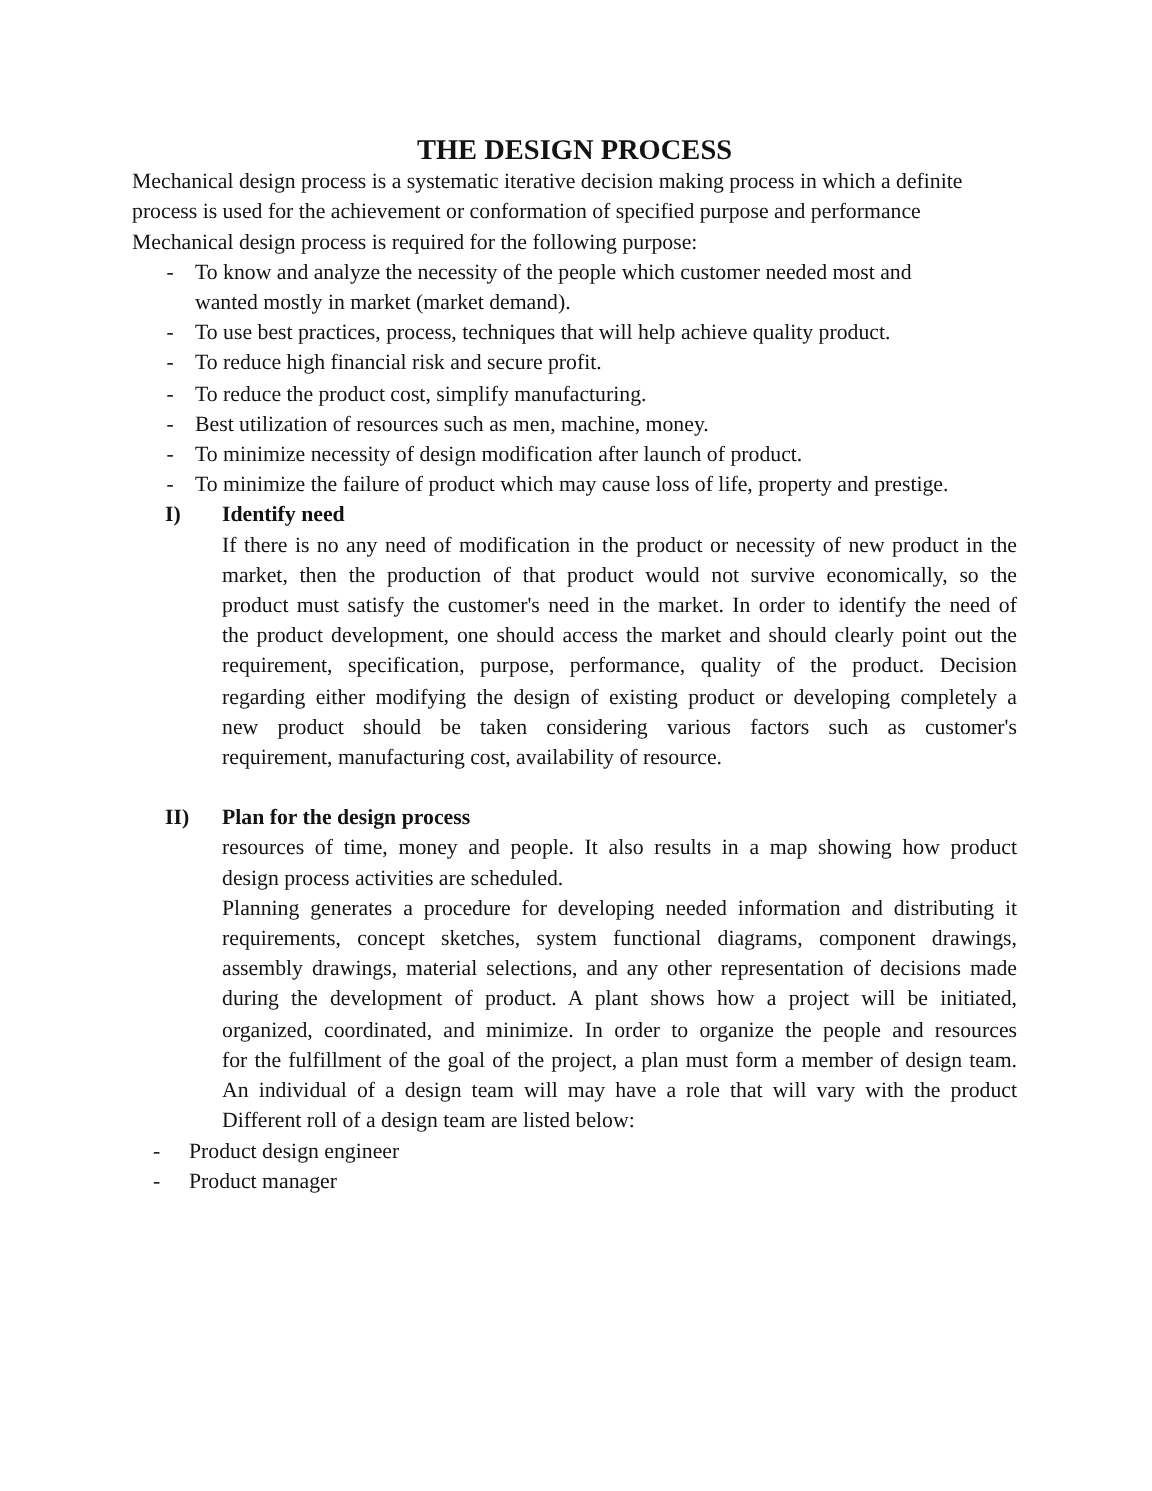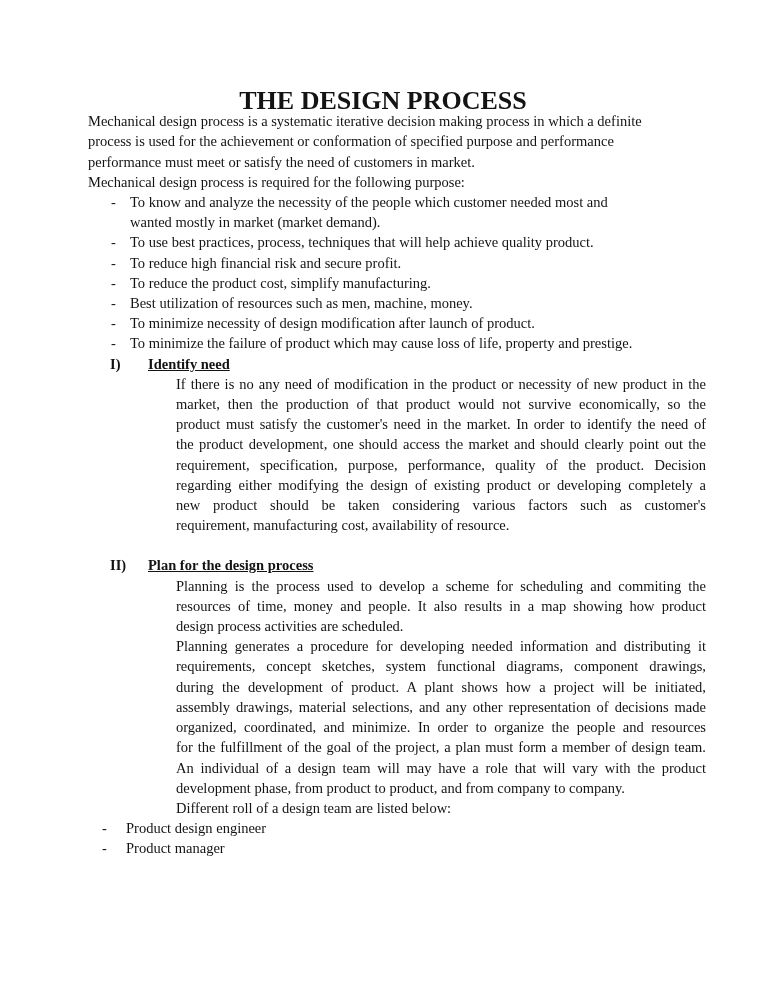"THE DESIGN PROCESS" .title { font-size: 26px -> 19px }
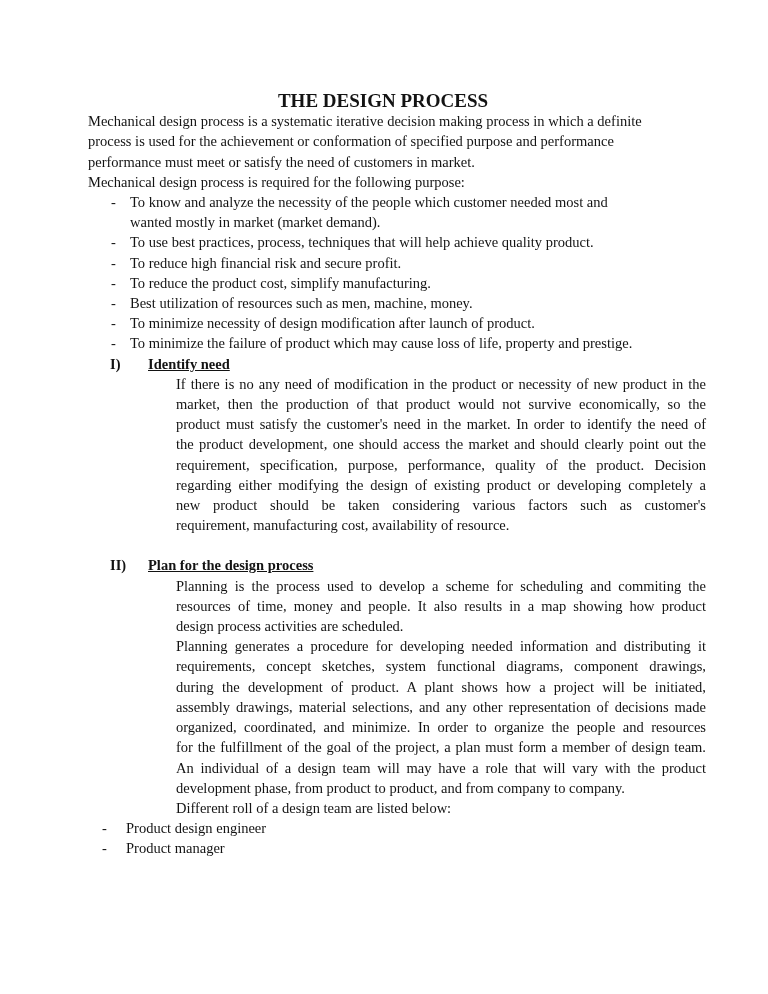"performance must meet or satisfy" div.ln { html: <div>performance must meet or satisfy the need of customers in market.</div> -> none }
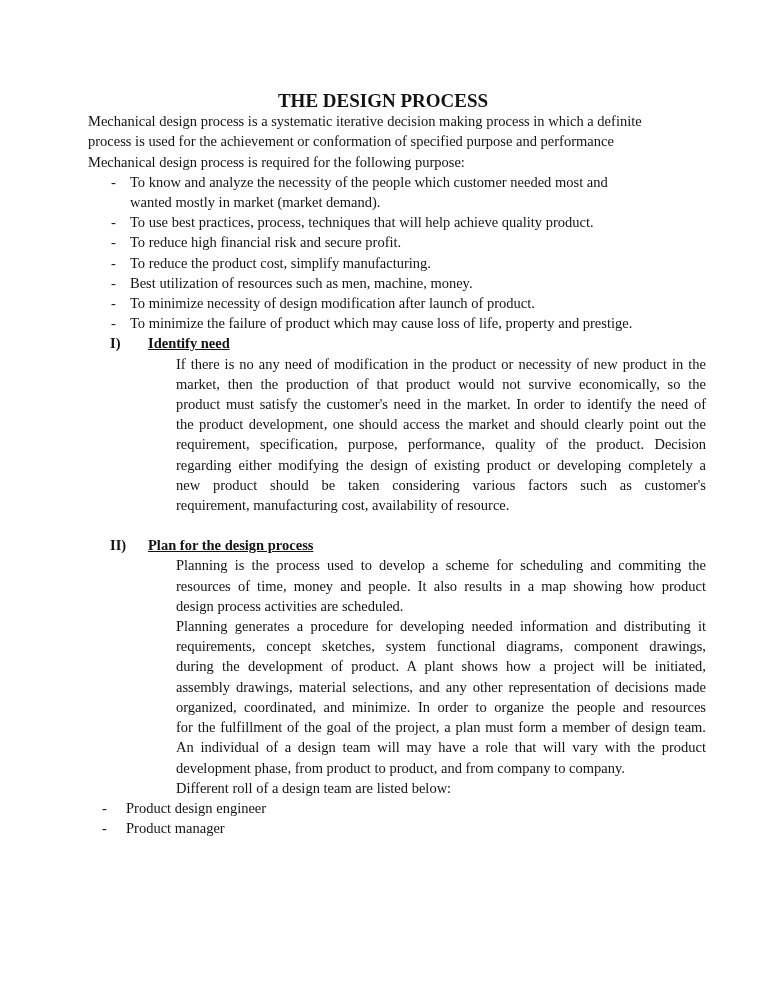"Identify need" .sheading { text-decoration: underline -> none }
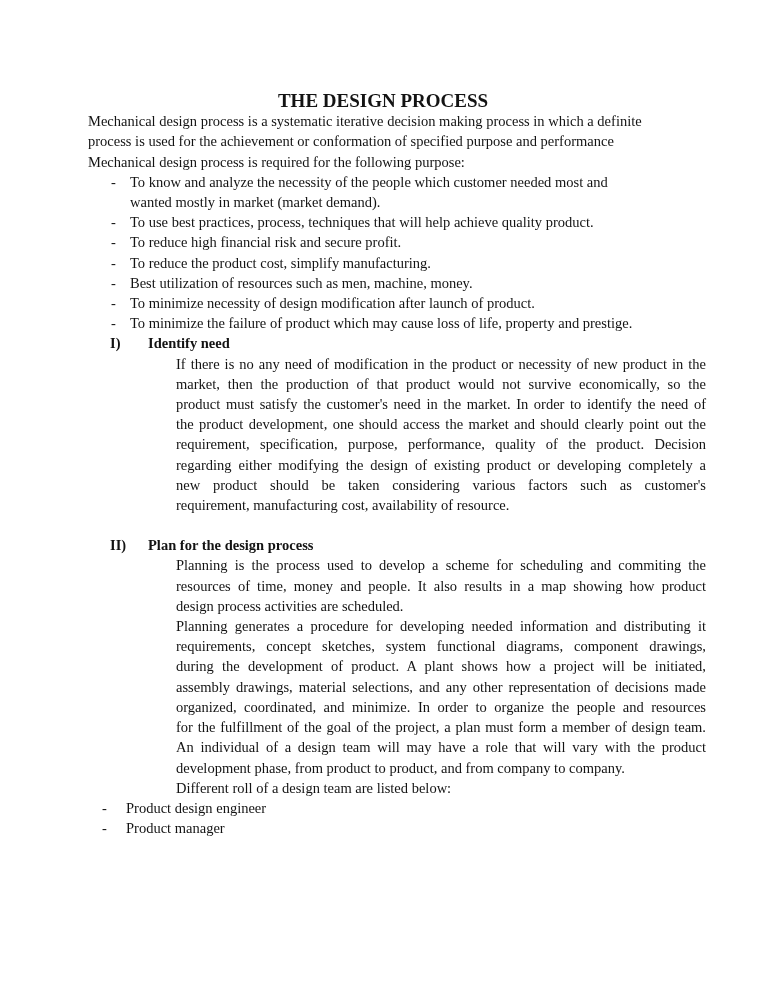"If there is no any" .para.indent { margin-left: 88px -> 60px }
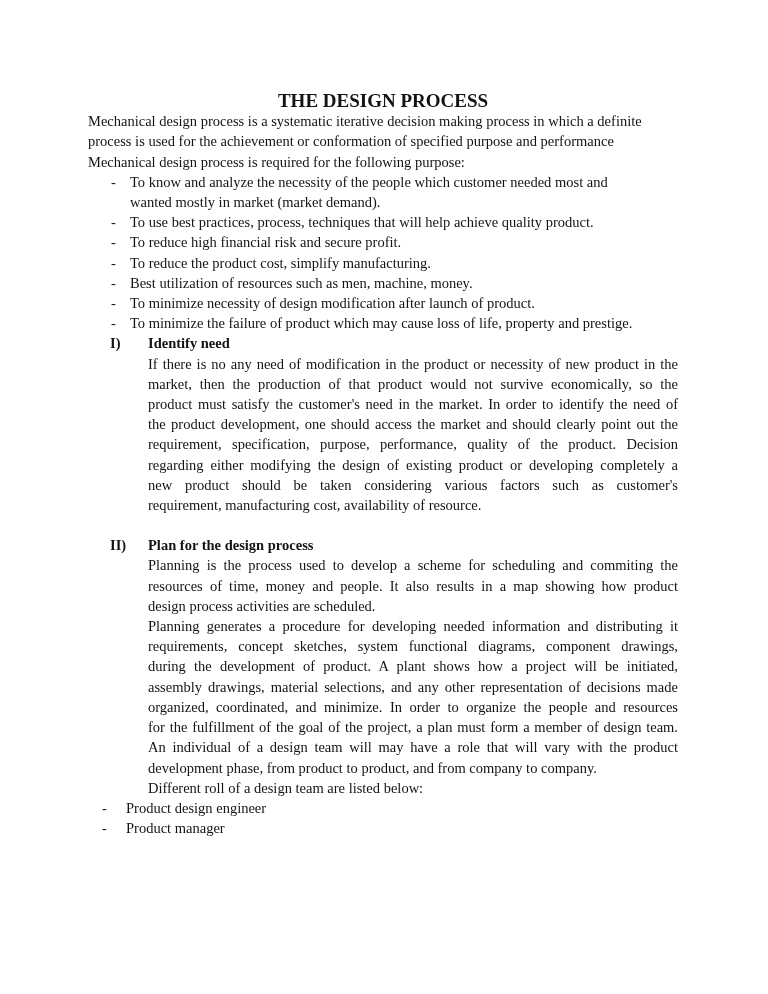"Planning is the process used" div.ln { html: <div>Planning is the process used to develop a scheme for scheduling and commiting the</div> -> none }
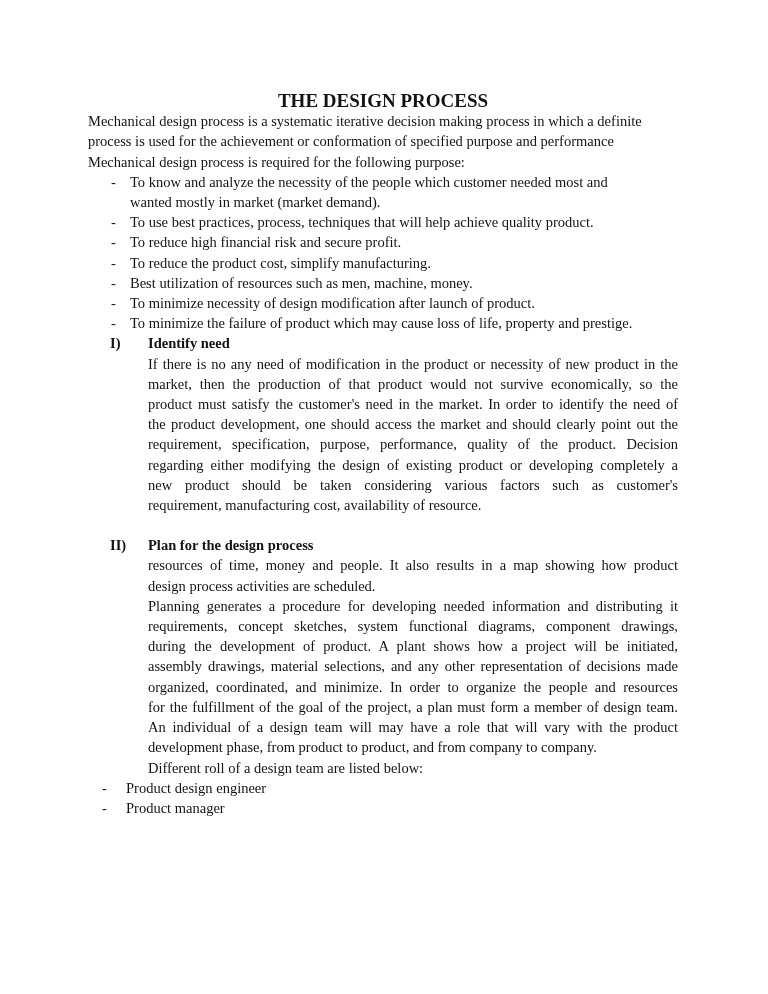"during the development of product." div.ln { order: before "assembly drawings, material selections," -> after "assembly drawings, material selections," }
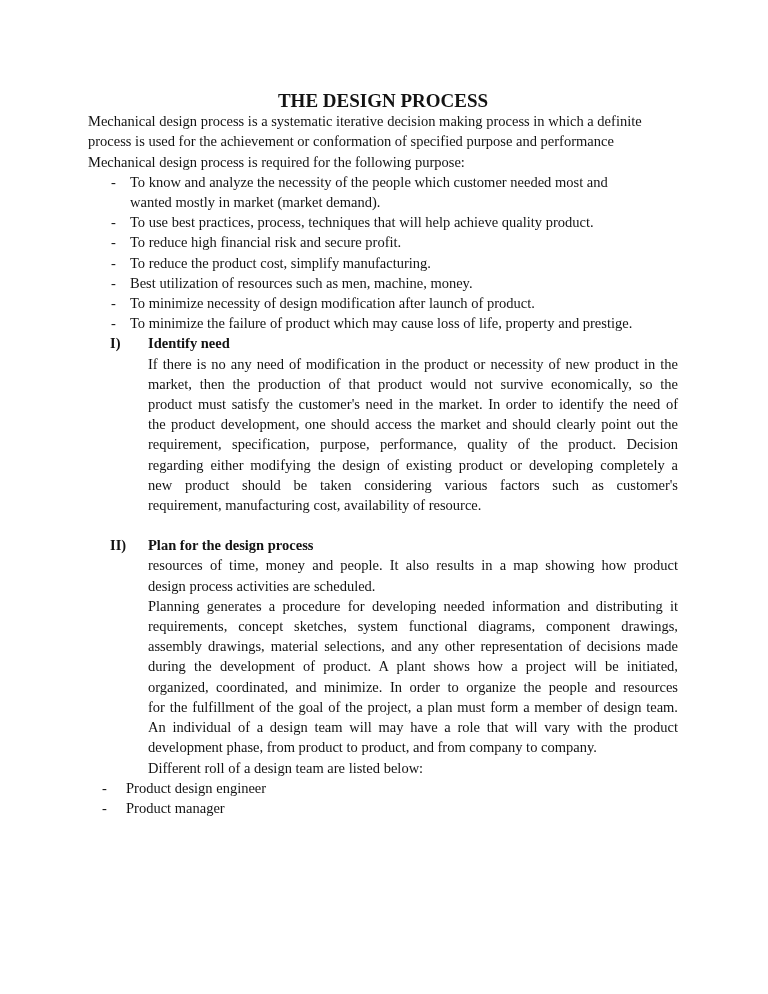"development phase, from product to" div.ln { html: <div>development phase, from product to product, and from company to company.</div> -> none }
